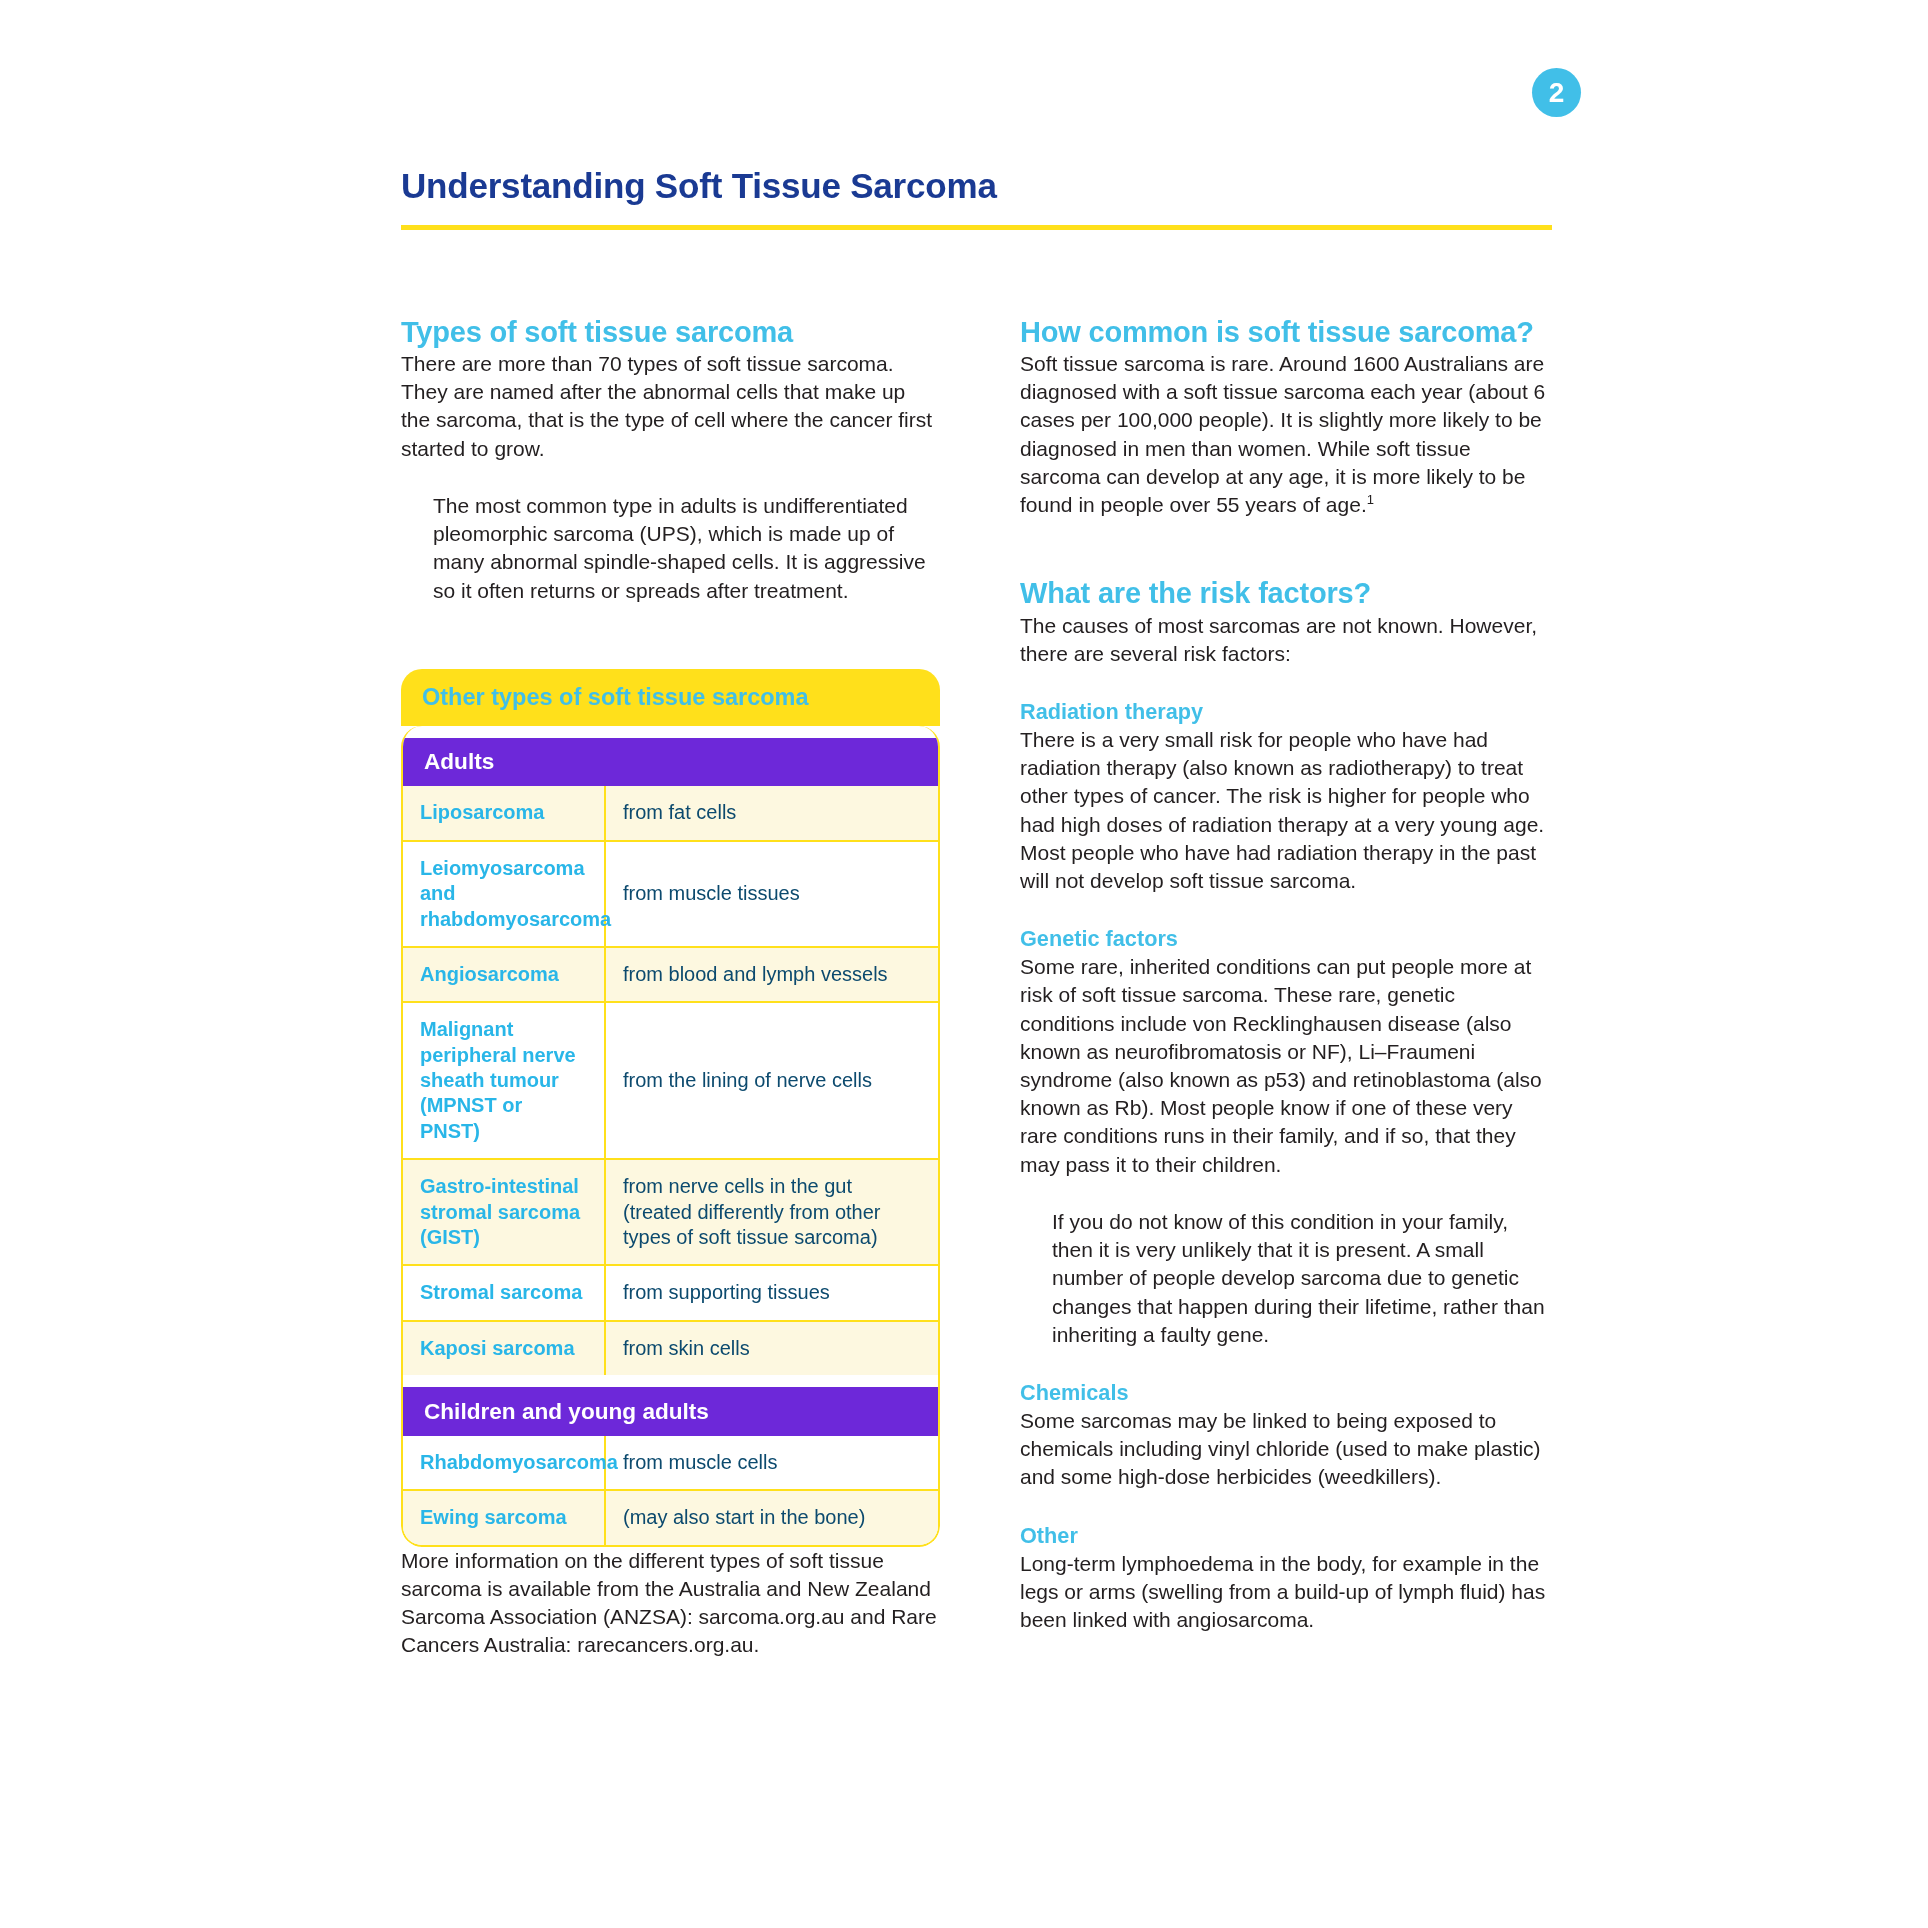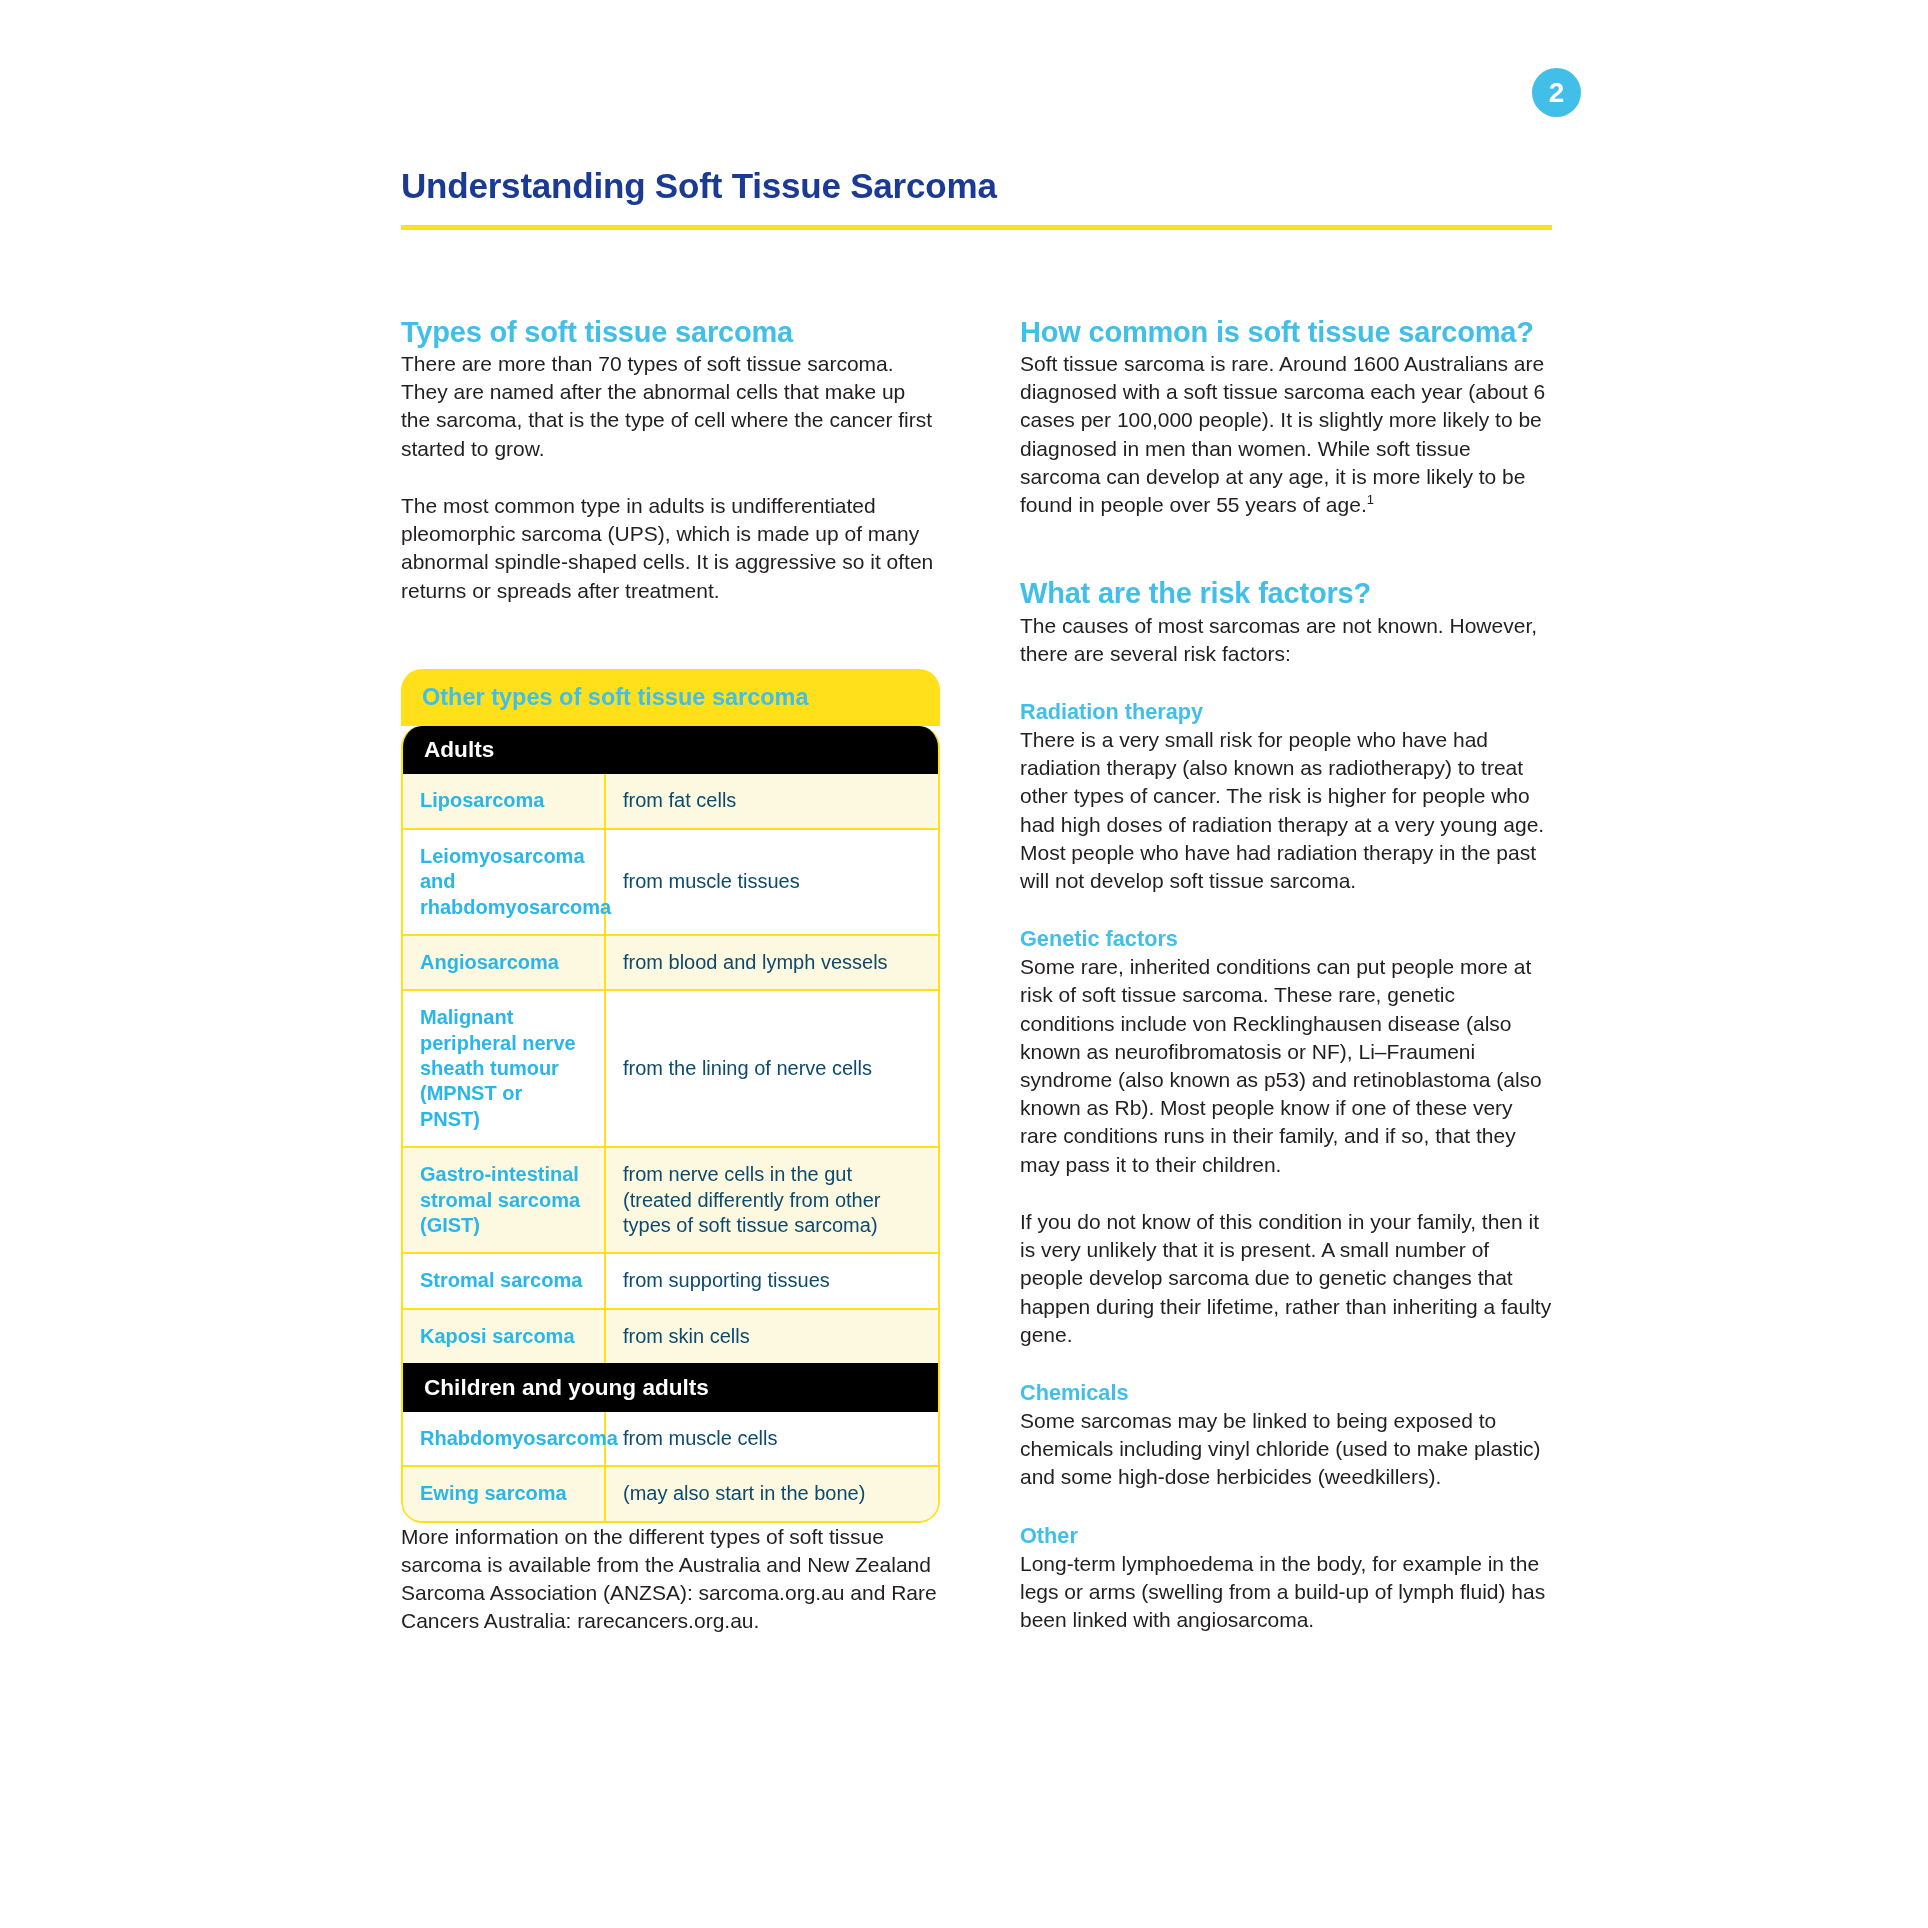"The most common type in" p.body + p.body { margin-left: none -> 32px }
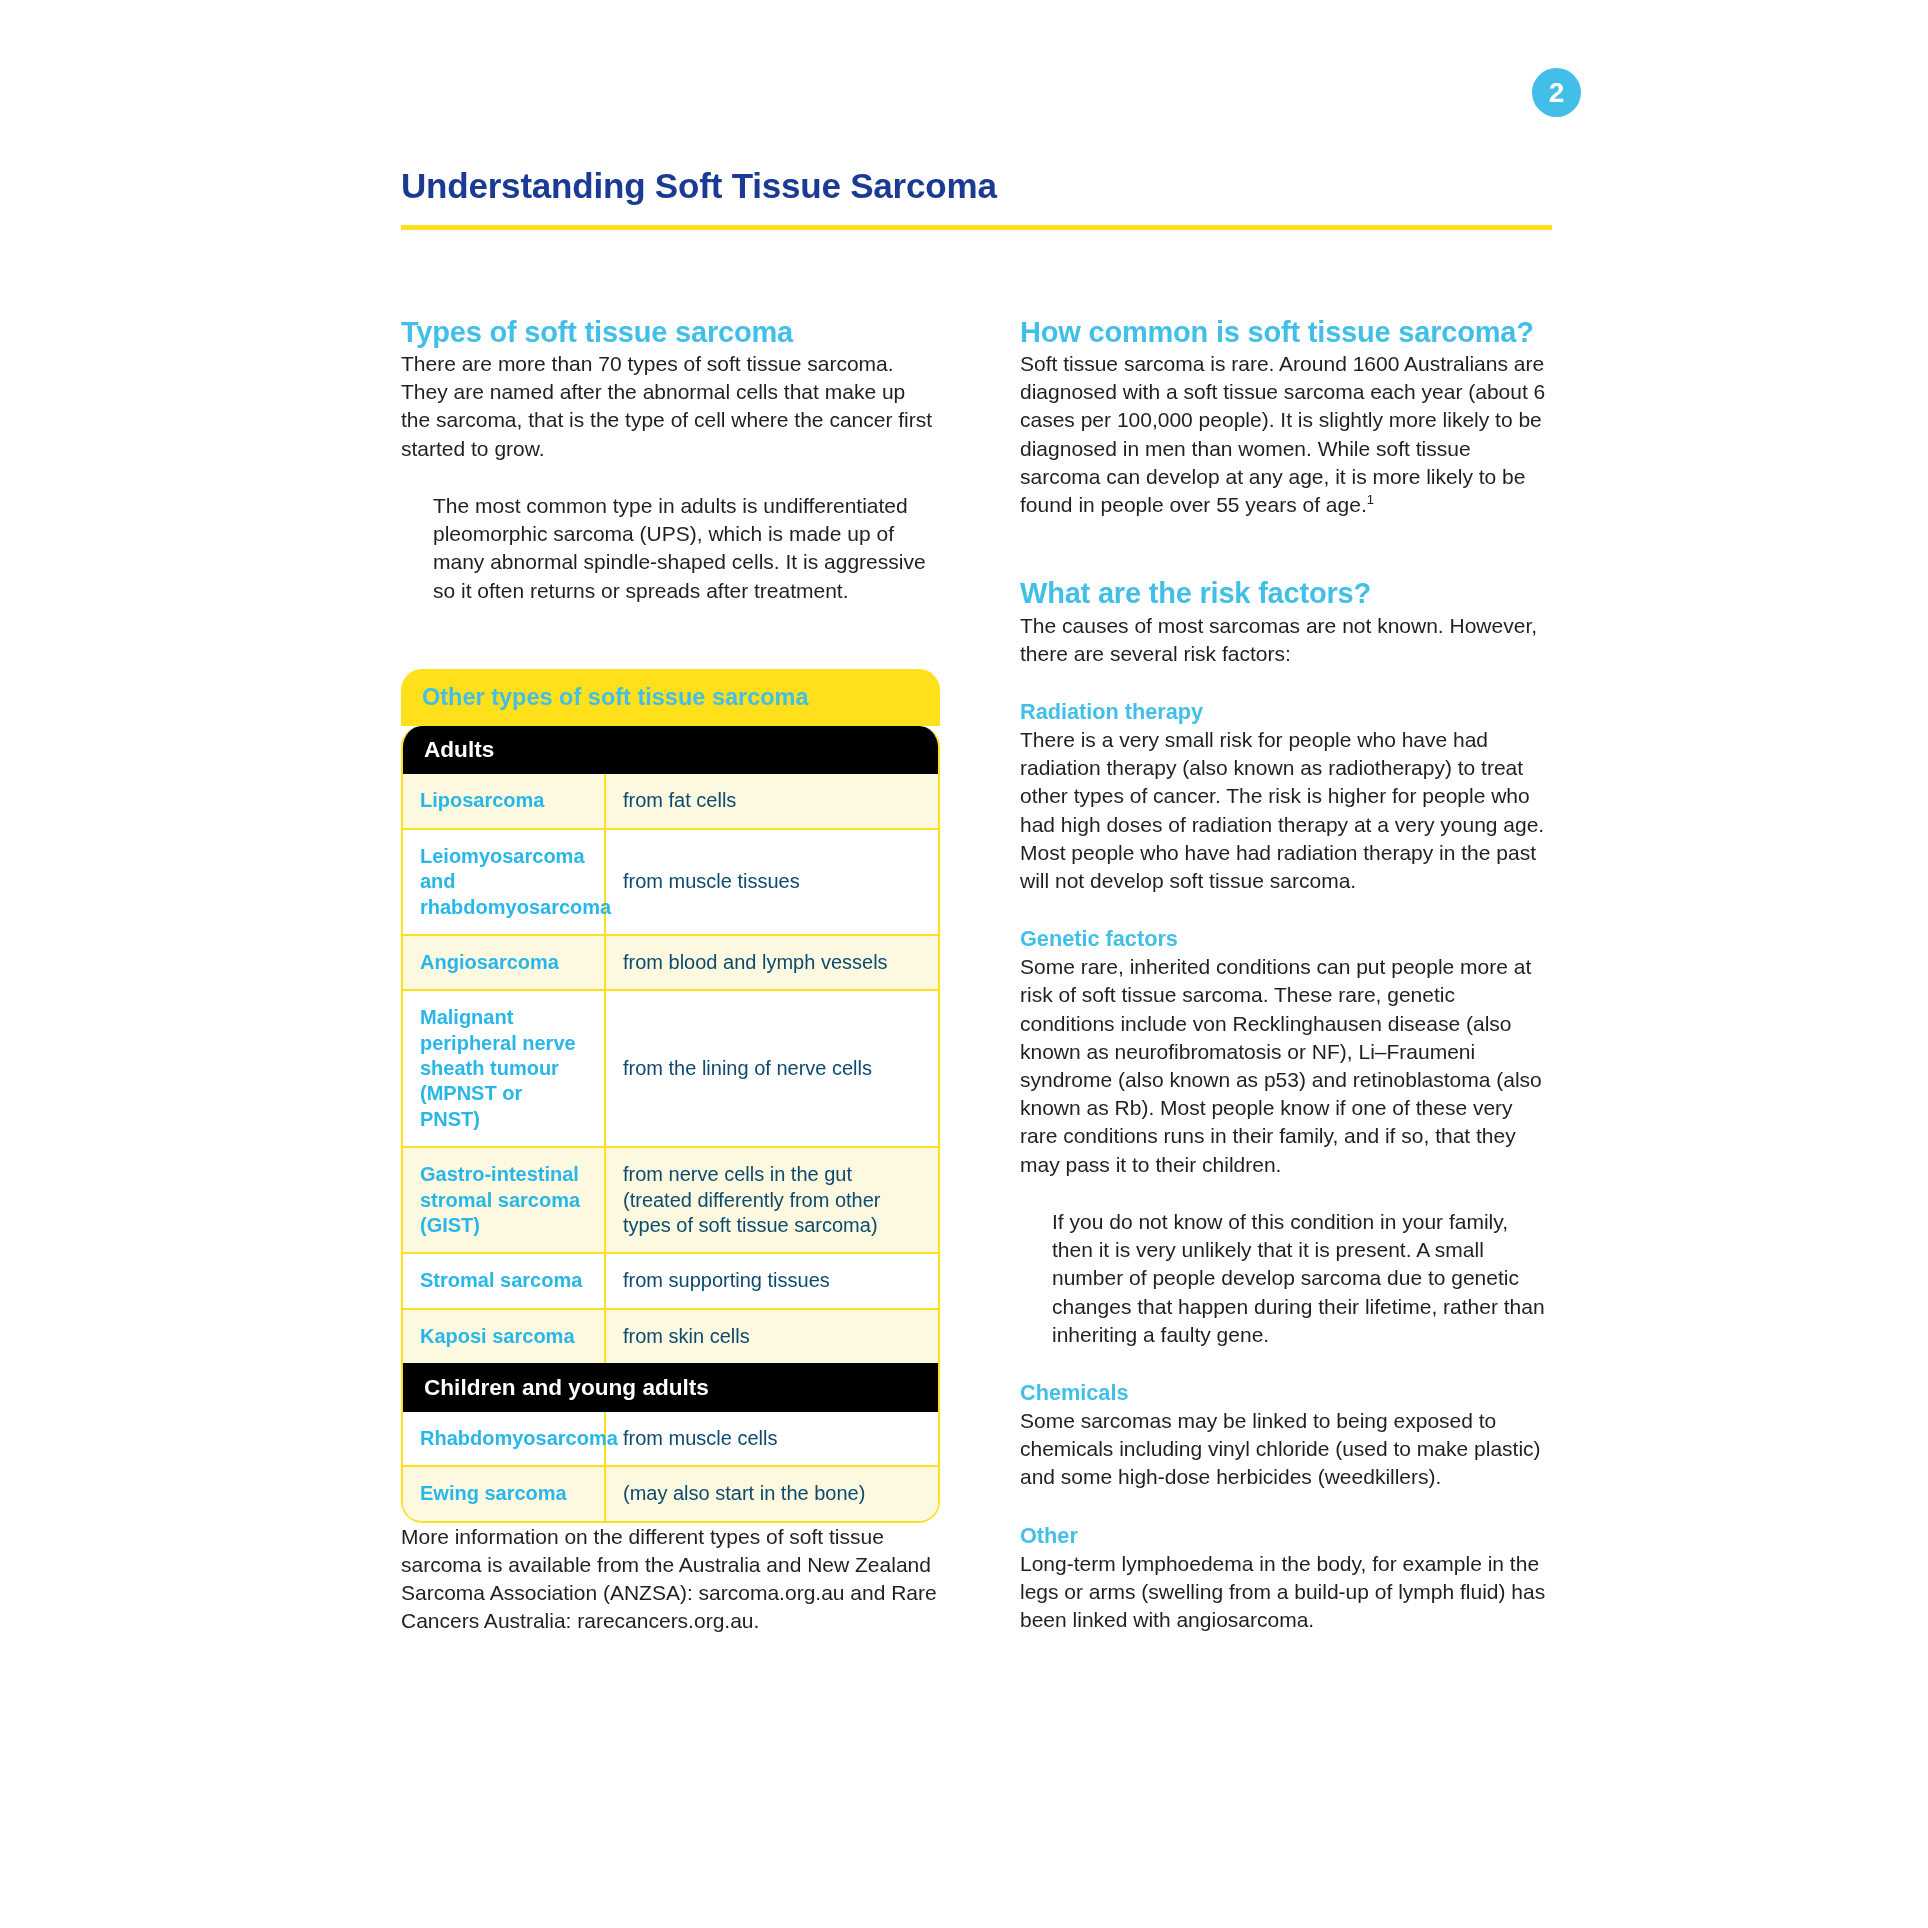"Adults" .group-row { background: #000000 -> #6d28d9; margin-top: none -> 12px }
